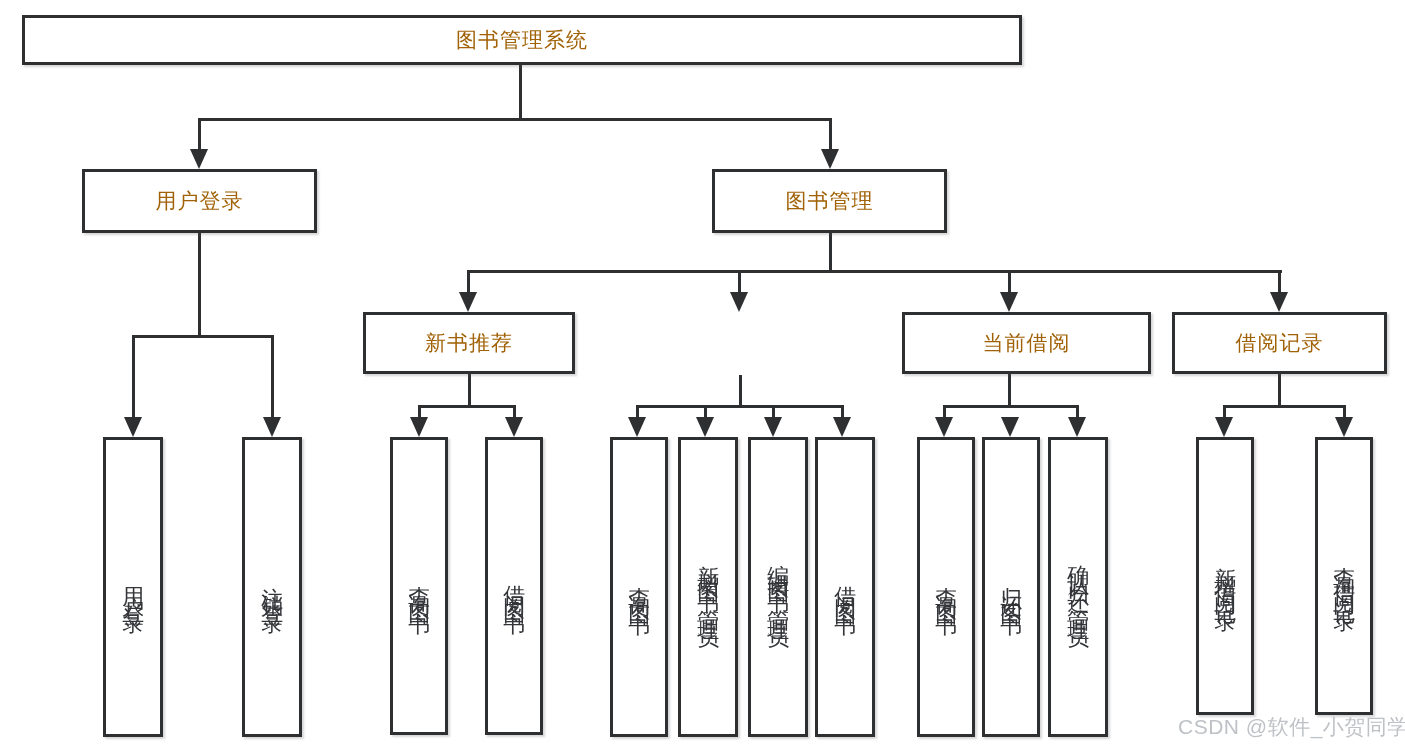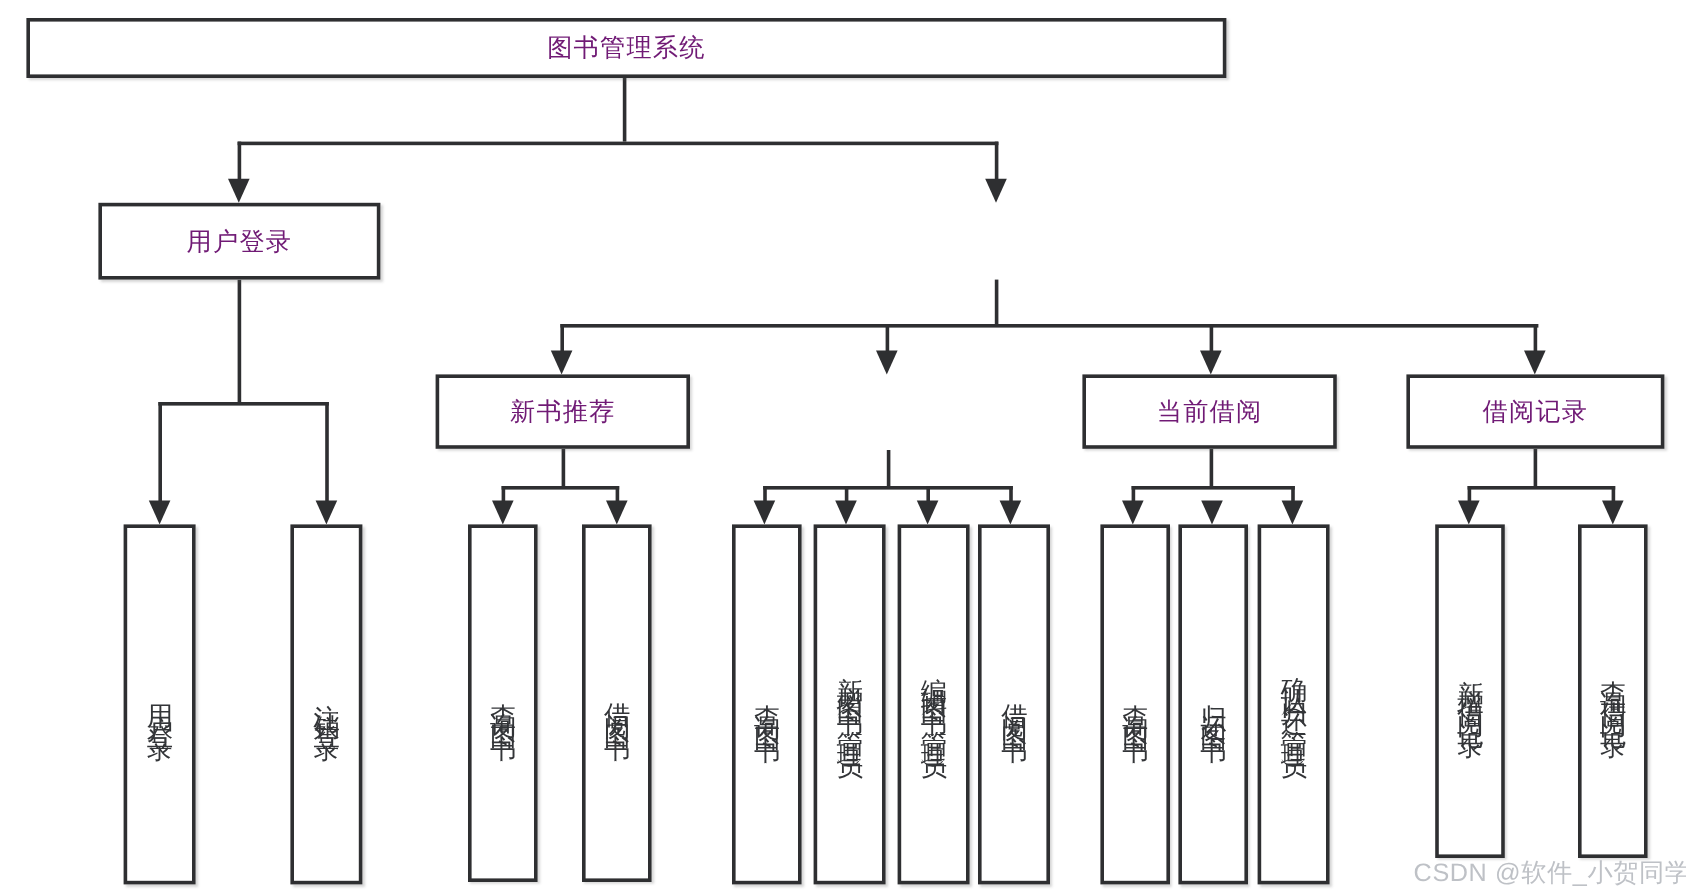"图书管理系统" .hlbl { color: #701a75 -> #a16207 }
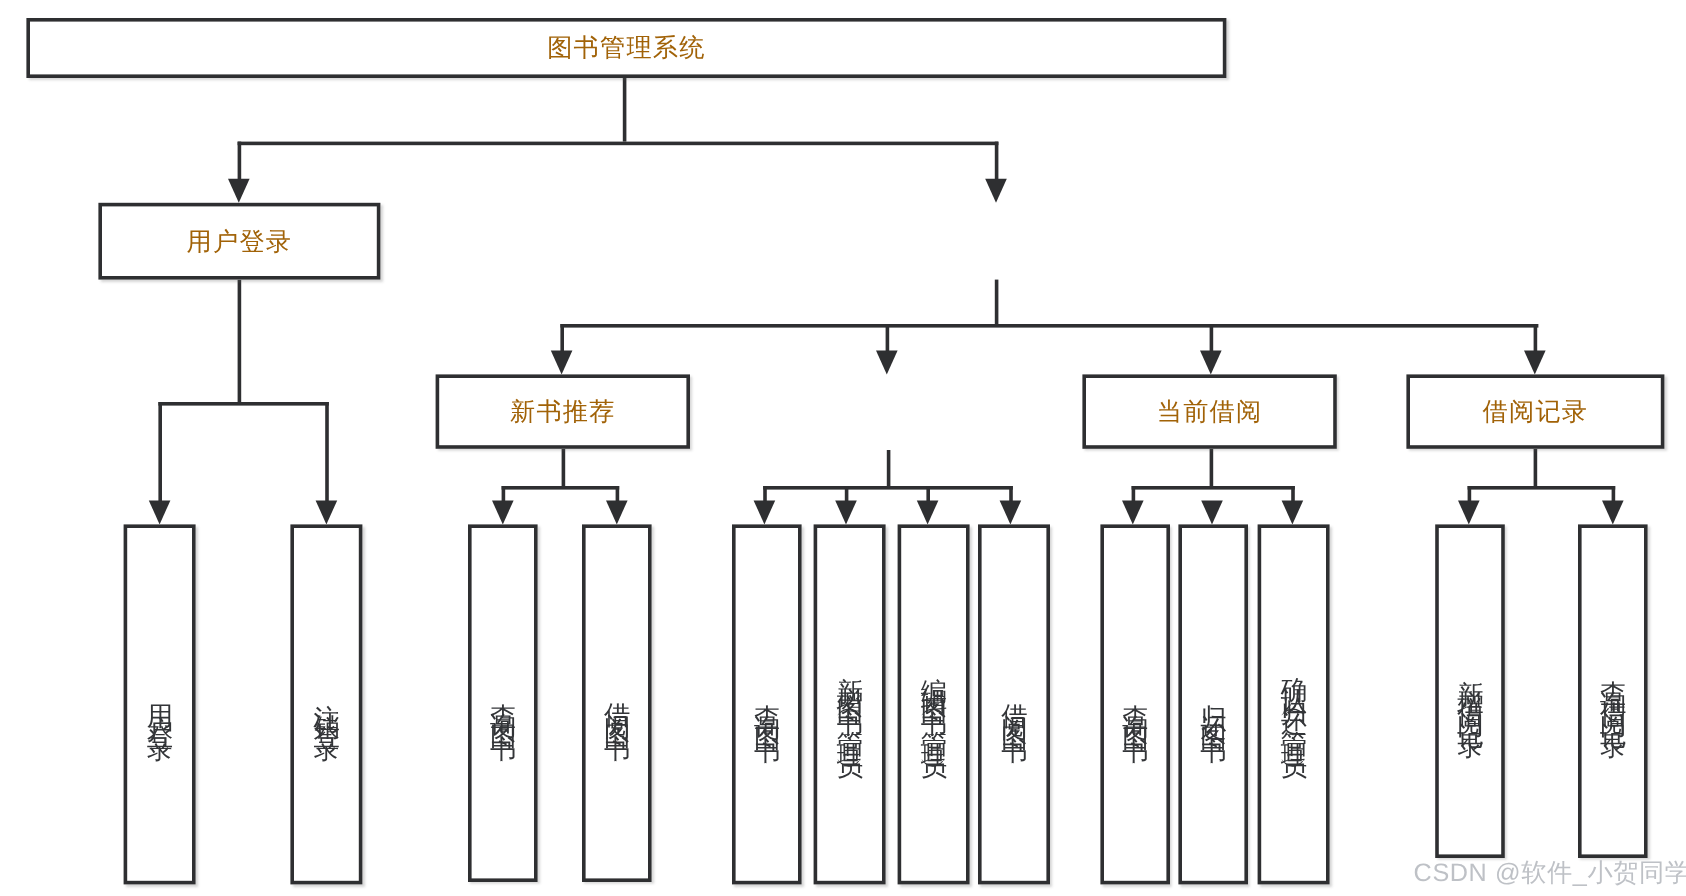"图书管理" div.box { html: none -> <div> <span>图书管理</span> </div> }
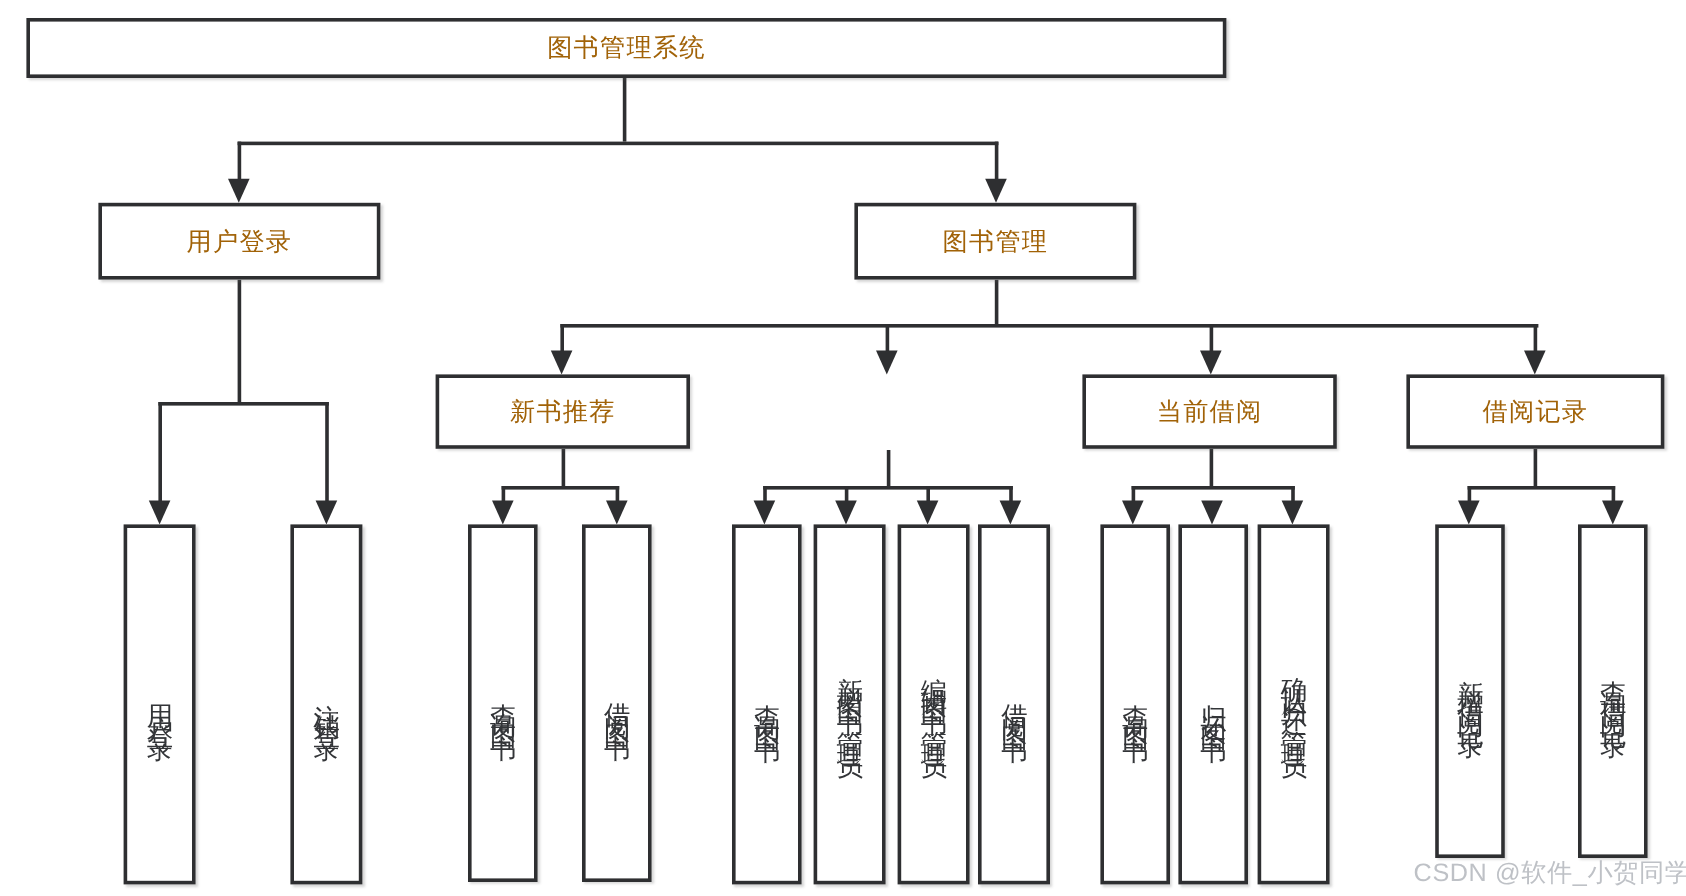"当前借阅" div.box { width: 212px -> 249px }
